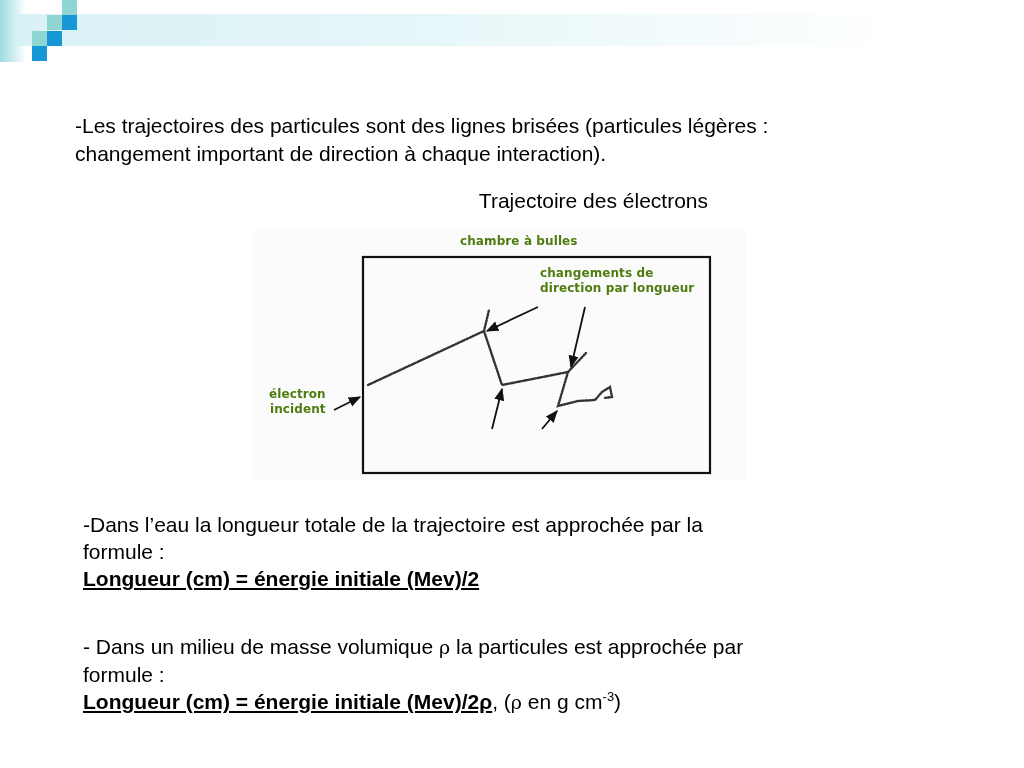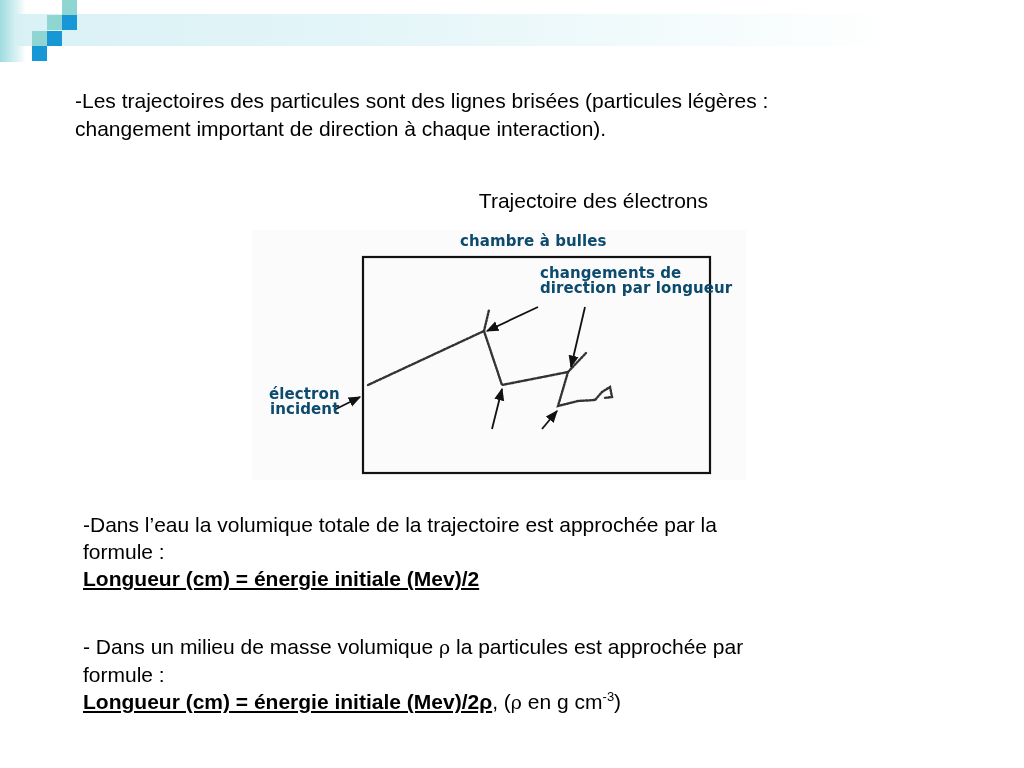"-Les trajectoires des particules sont" div.text-block { top: 87px -> 112px }
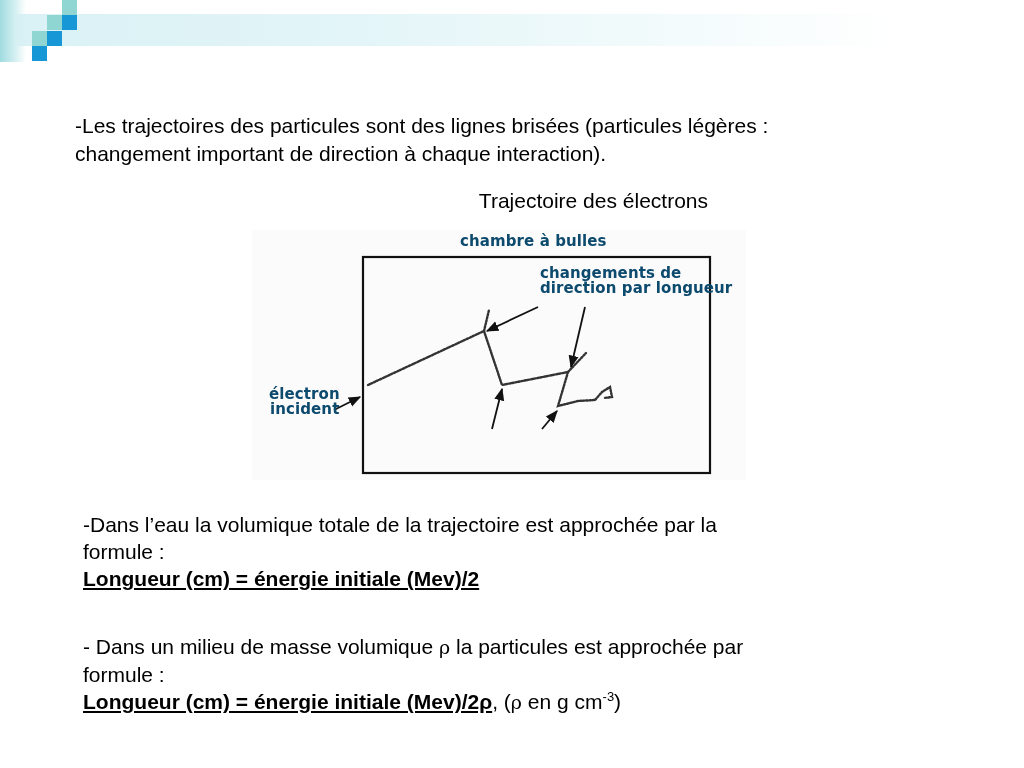"chambre à bulles" .diag-label { color: #0c4a6e -> #4d7c0f; font-size: 15px -> 12px }
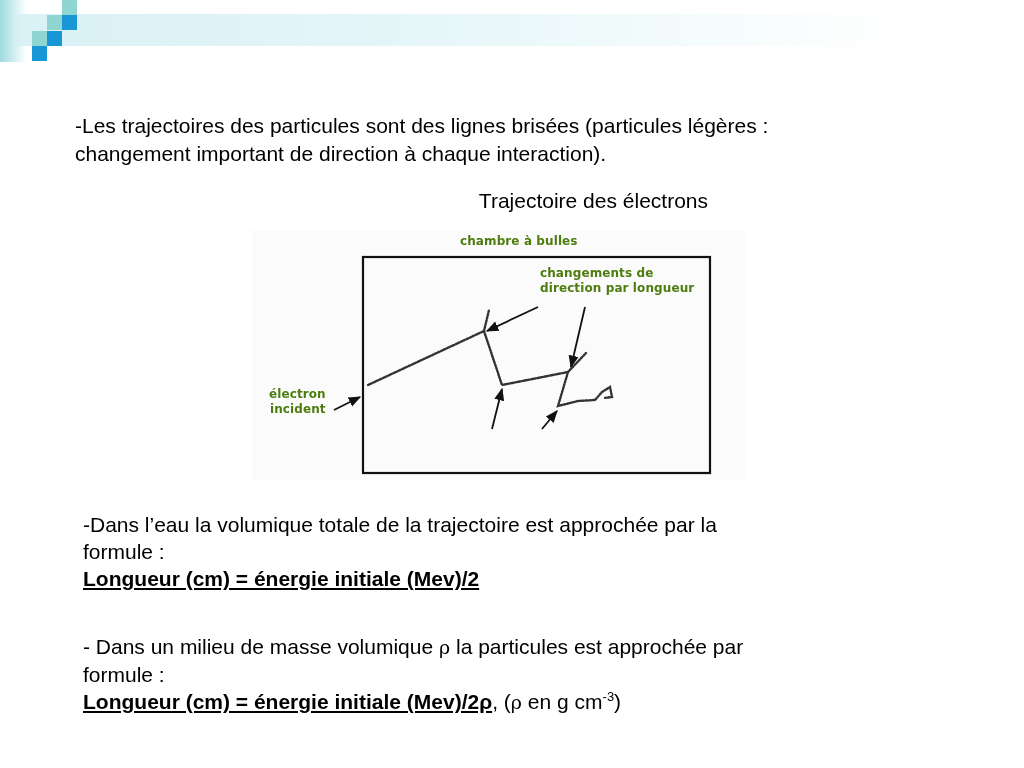"-Dans l’eau la volumique totale" div { text: volumique -> longueur }
